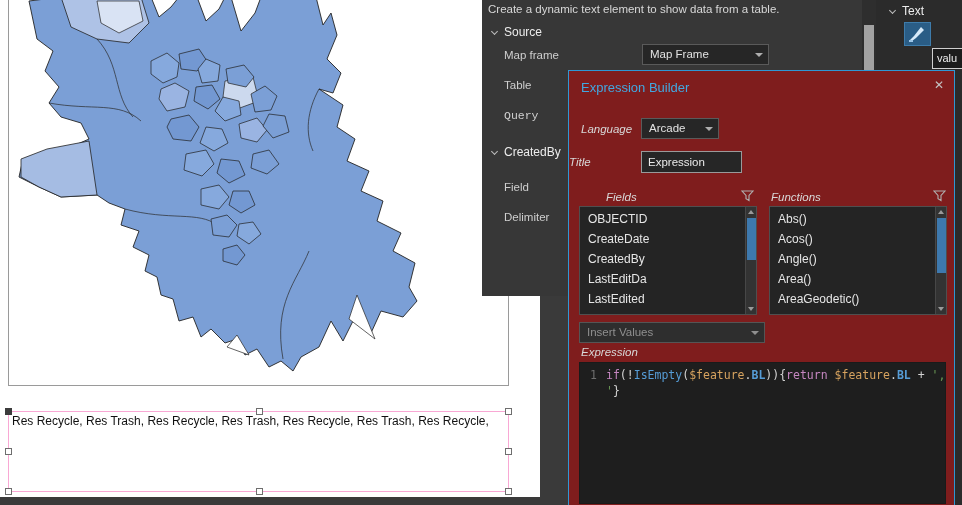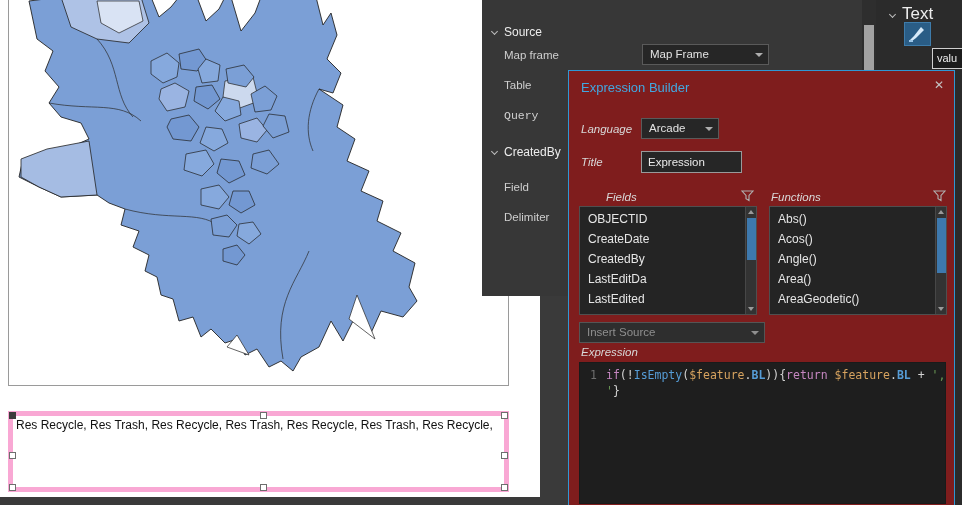"Create a dynamic text element" div.desc { html: none -> <div>Create a dynamic text element to show data from a table.</div> }
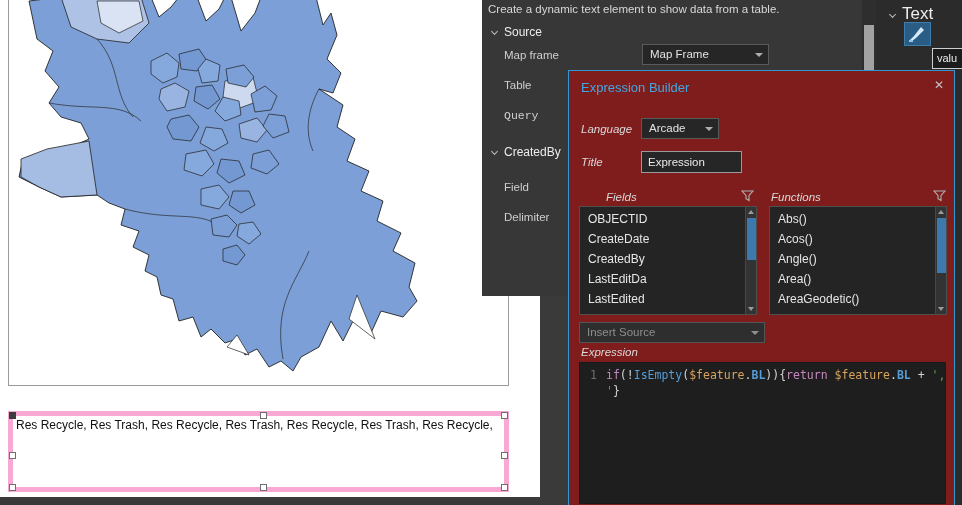"Text" .text-pane .hdr { font-size: 17px -> 12px }
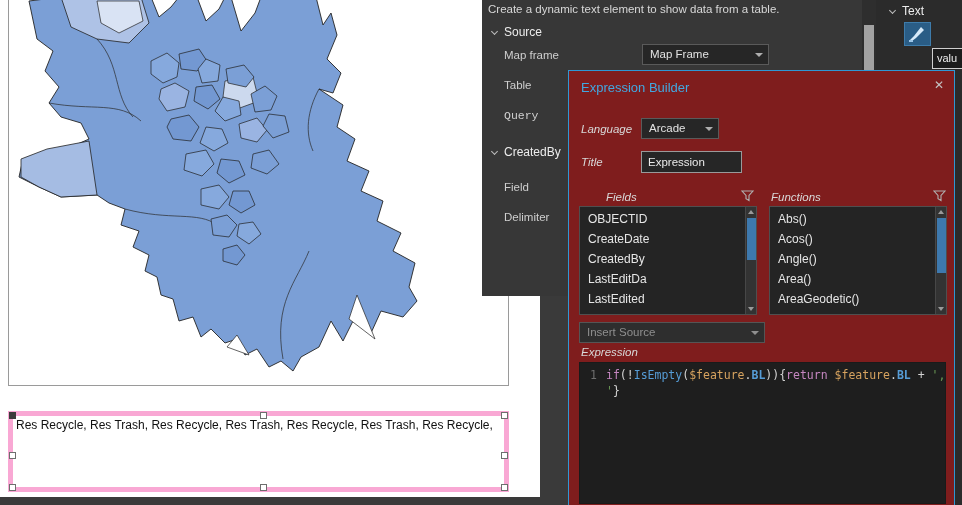"Title" div.d-label { left: 12px -> 0 }
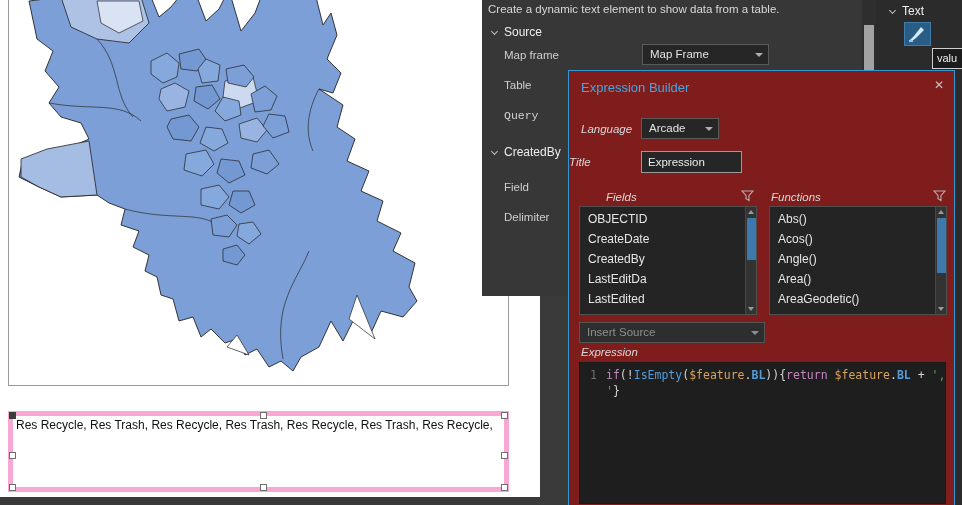"Insert Source" span { text: Source -> Values }
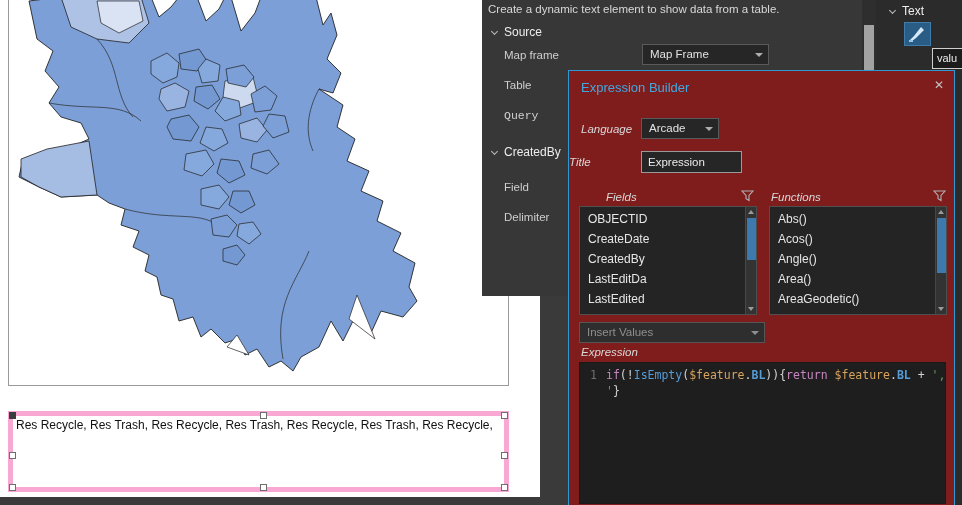"Res Recycle, Res Trash, Res" .text-el { border: 5px solid #f9a8d4 -> 1px solid #f9a8d4 }
